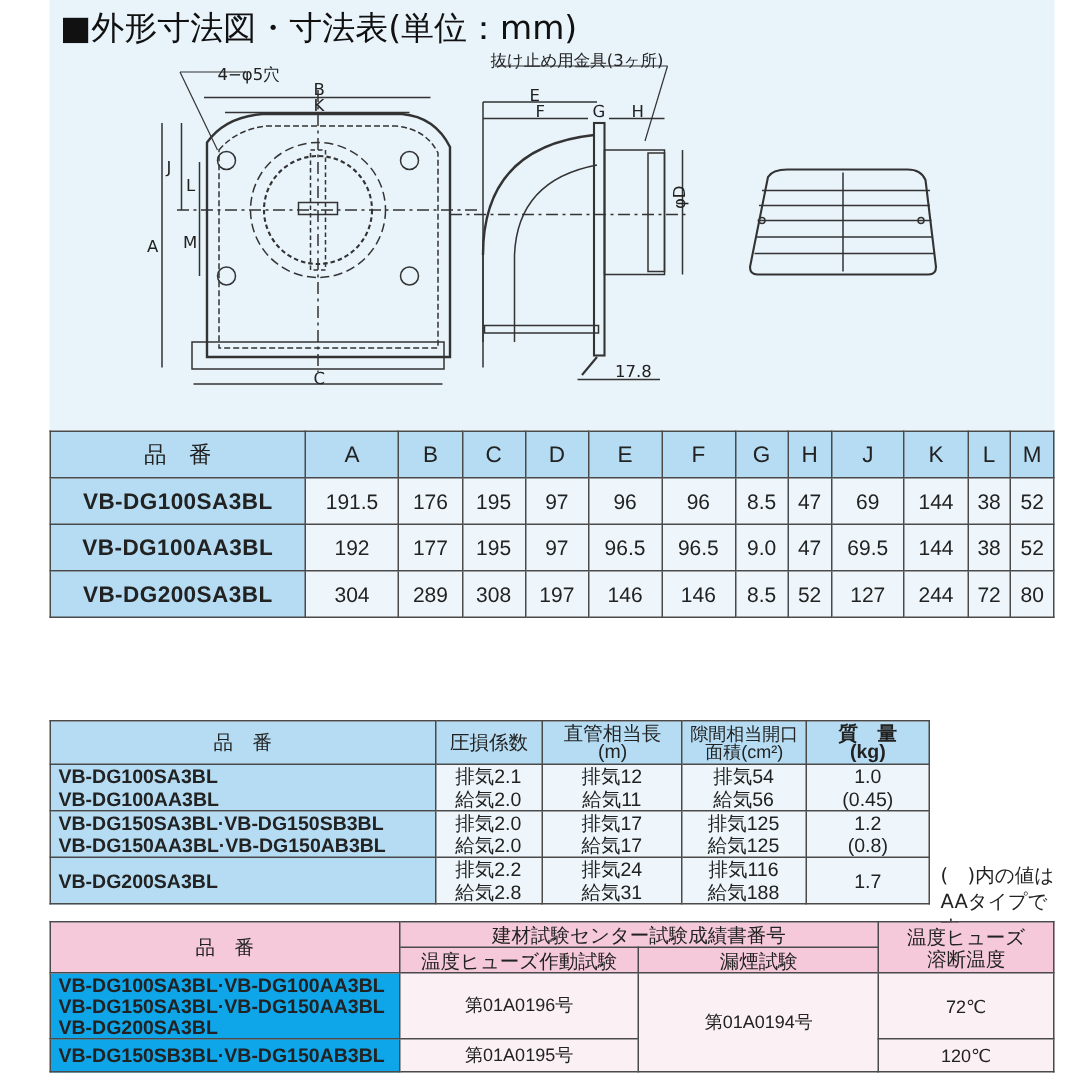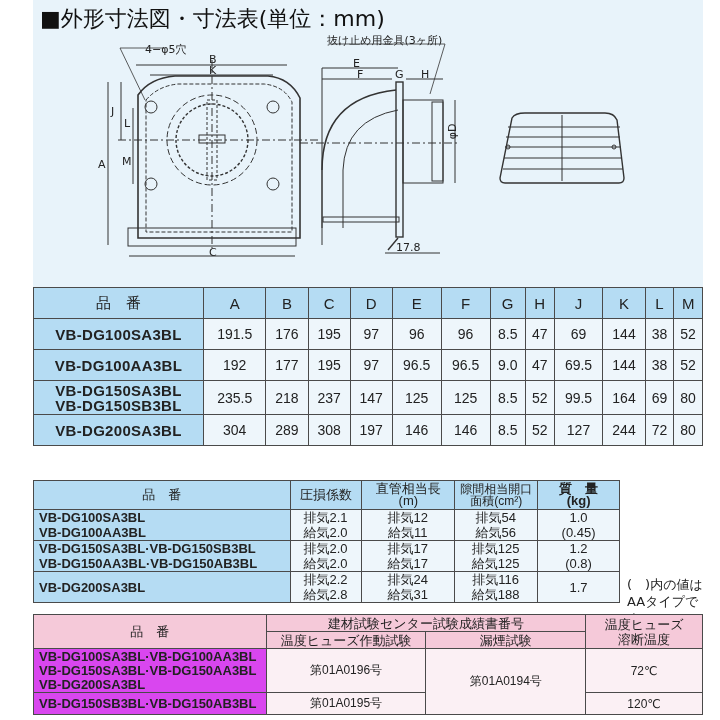"17.8" div.lbl { left: 396px -> 410px }
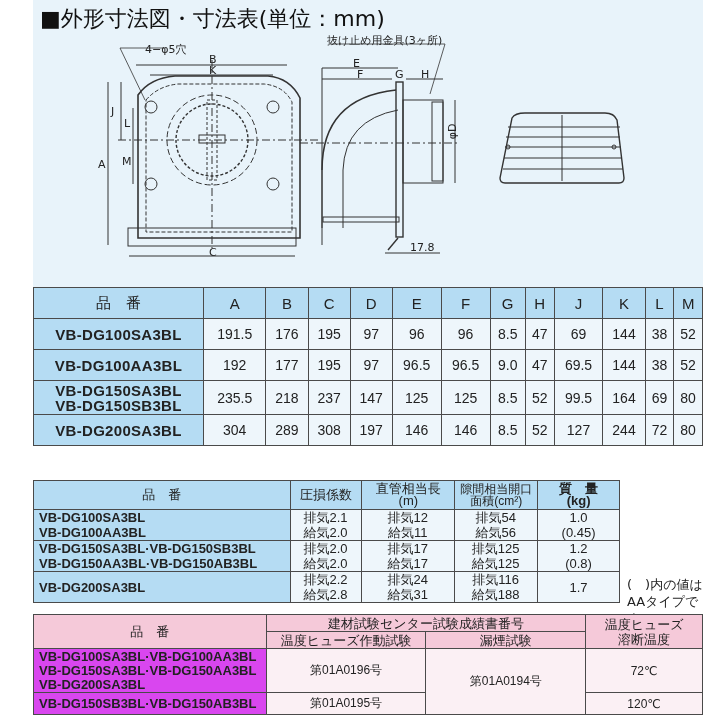"VB-DG150SA3BL" tr { html: <tr> <td> <div>VB-DG150SA3BL</div> <div>VB-DG150SB3BL</div> </td> <td>235.5</td> <td>218</td> <td>237</td> <td>147</td> <td>125</td> <td>125</td> <td>8.5</td> <td>52</td> <td>99.5</td> <td>164</td> <td>69</td> <td>80</td> </tr> -> none }
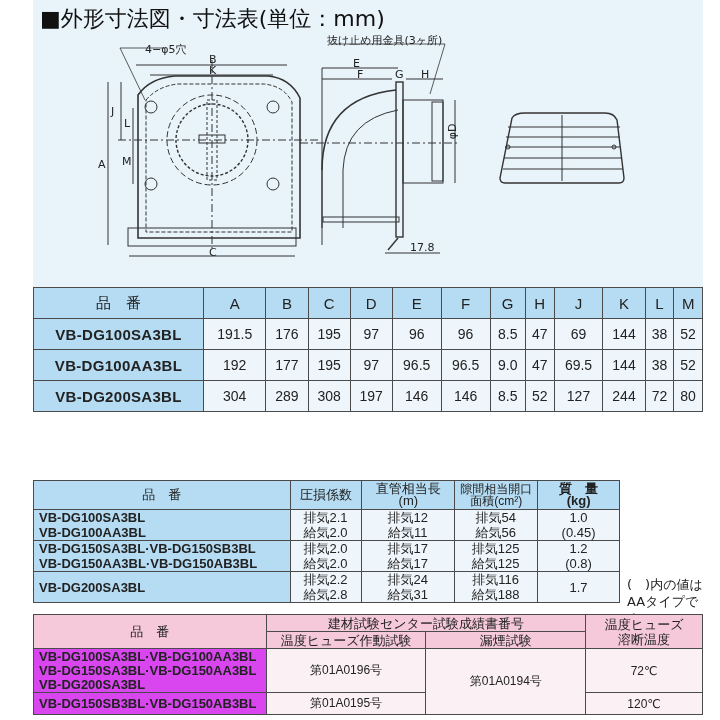"VB-DG100SA3BL·VB-DG100AA3BL" #t3 td.pn { background: #d946ef -> #0ea5e9 }
